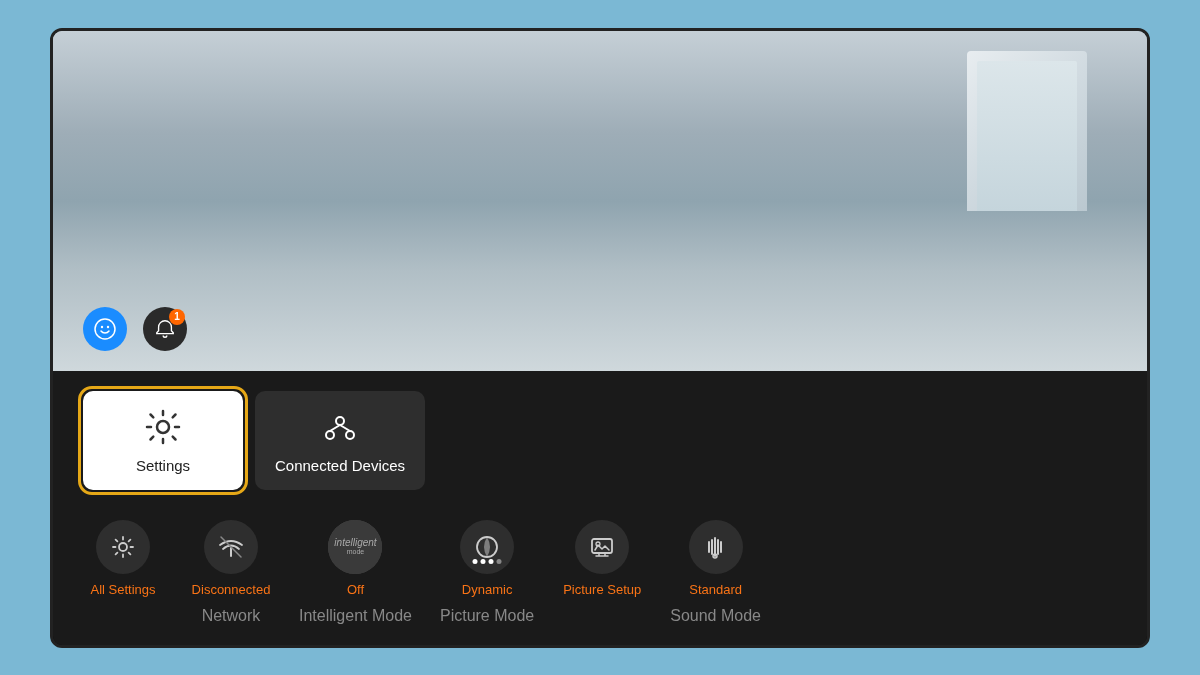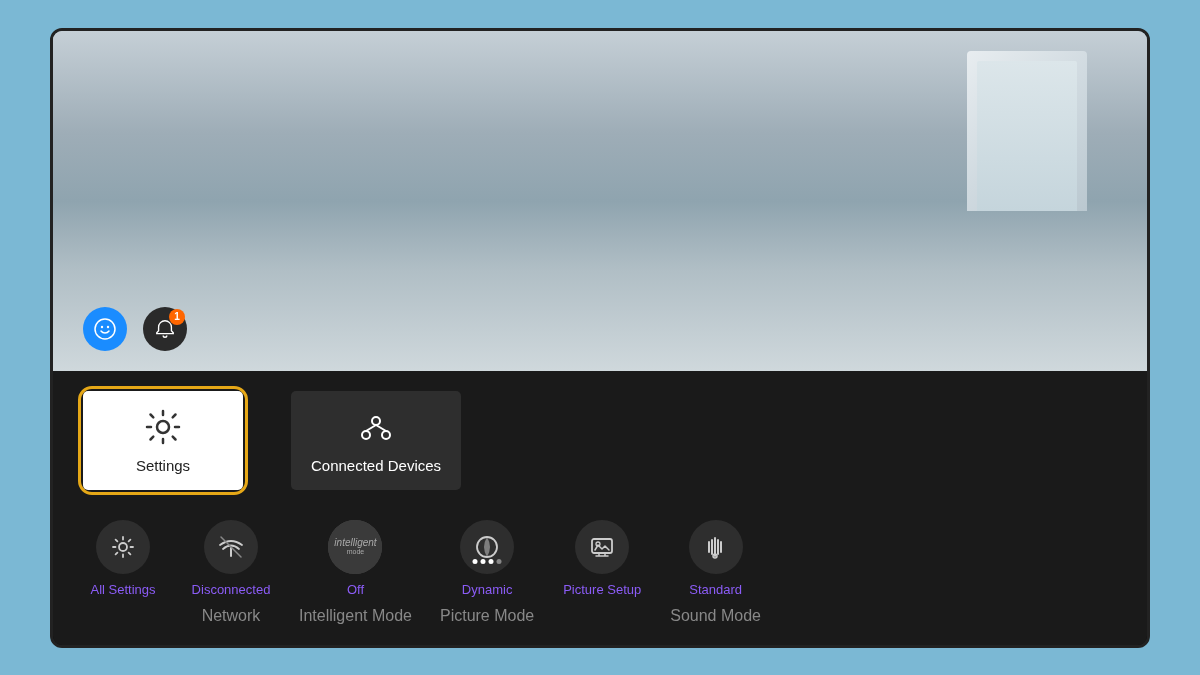"Settings" .nav-item { border-radius: 5px -> 10px }
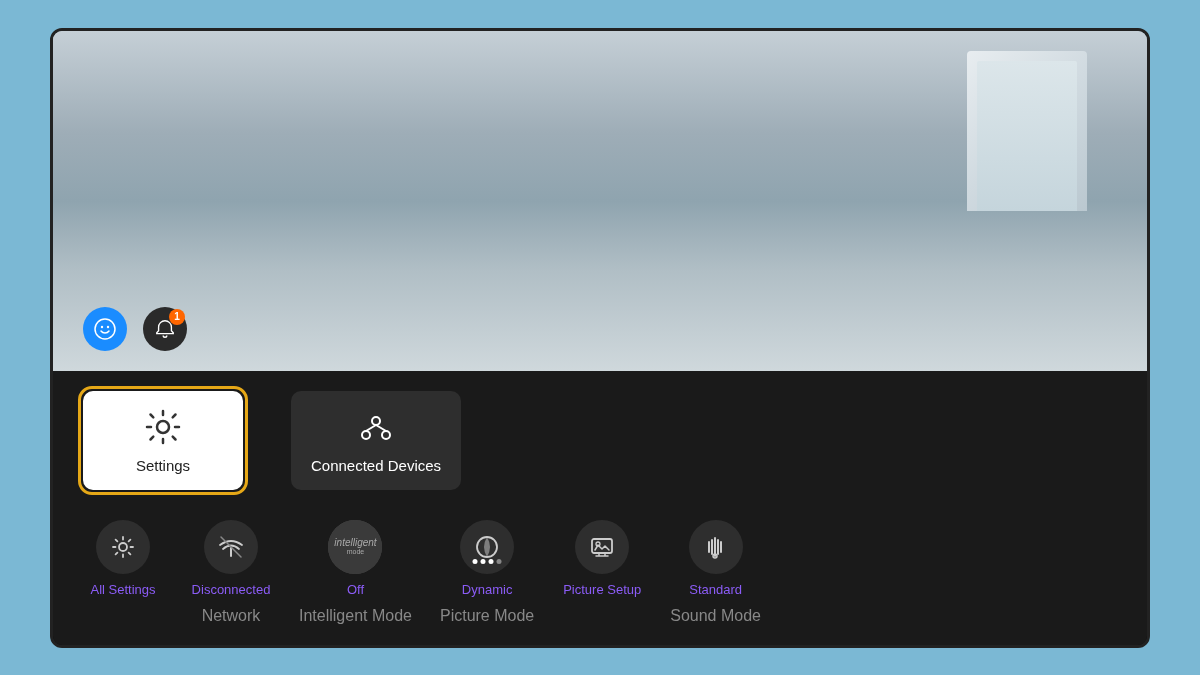"Connected Devices" .nav-item-dark { margin-left: 36px -> none }
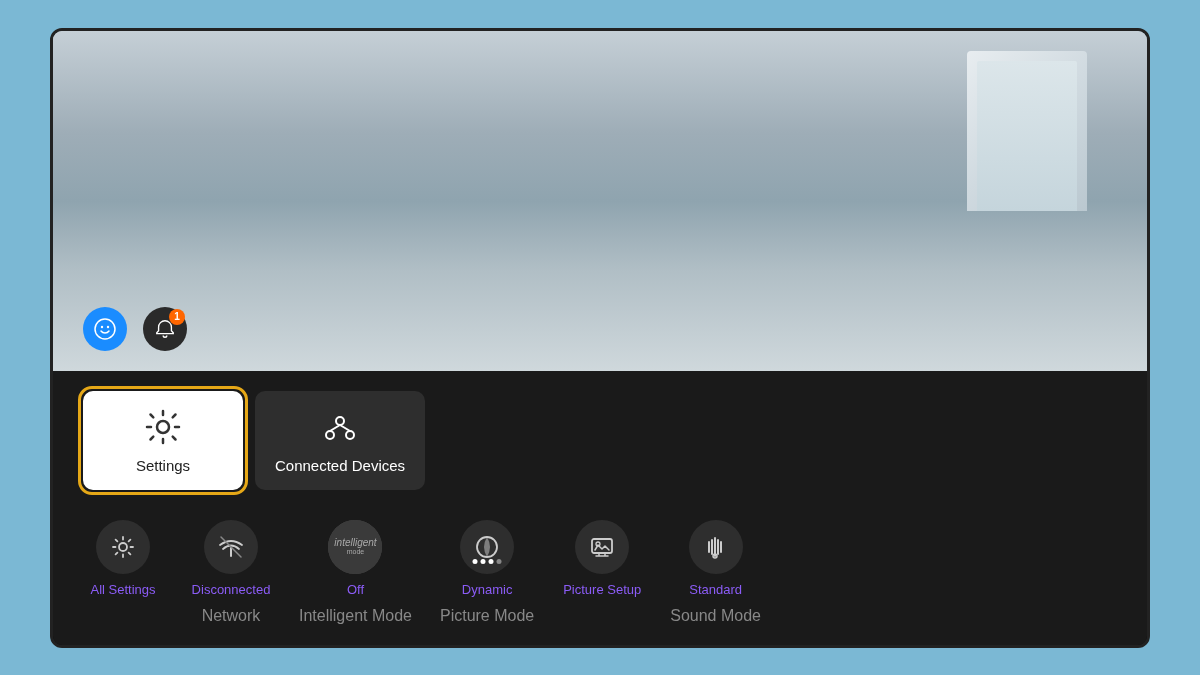"All Settings" .qs-label { color: #8b5cf6 -> #f97316 }
